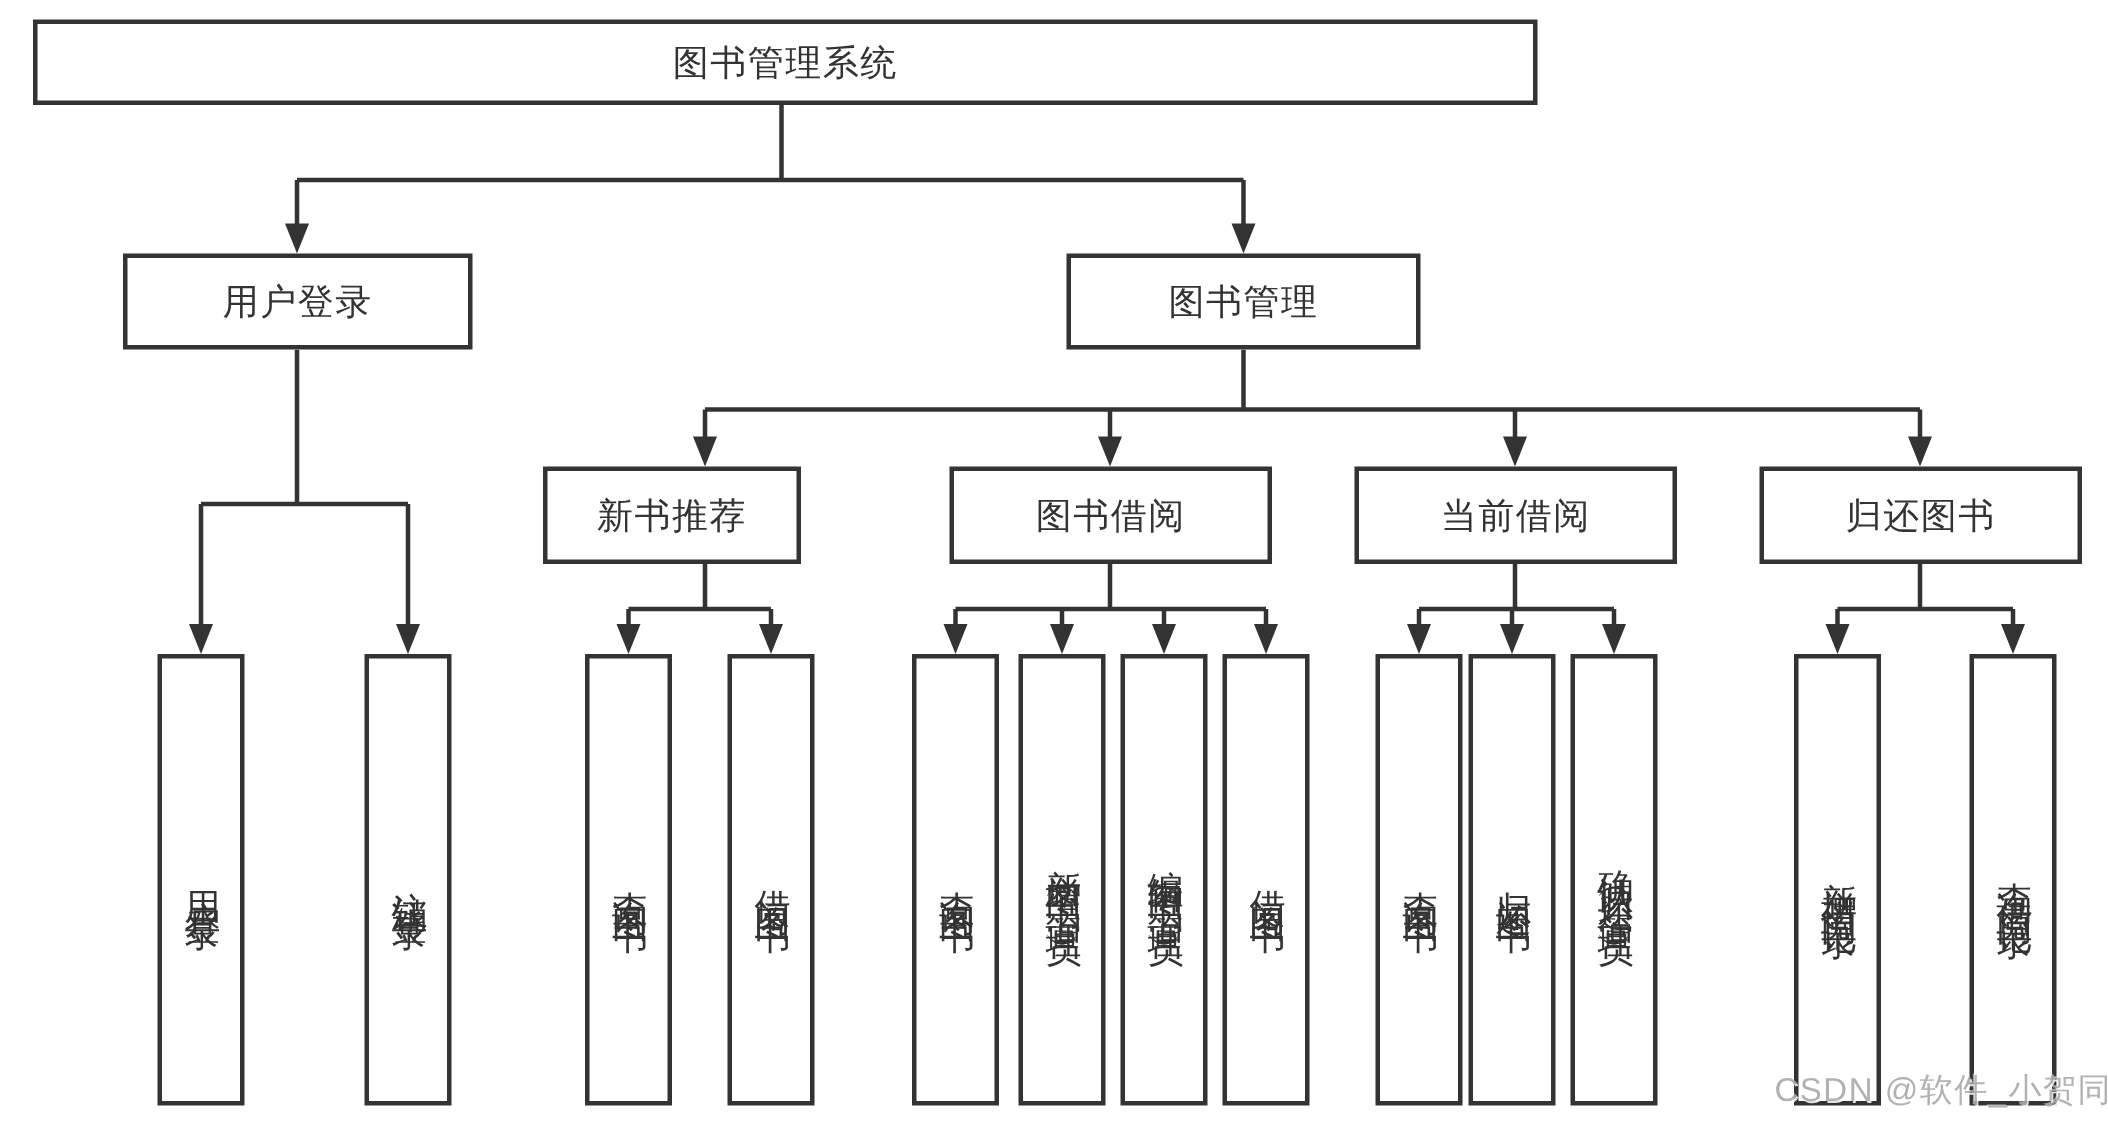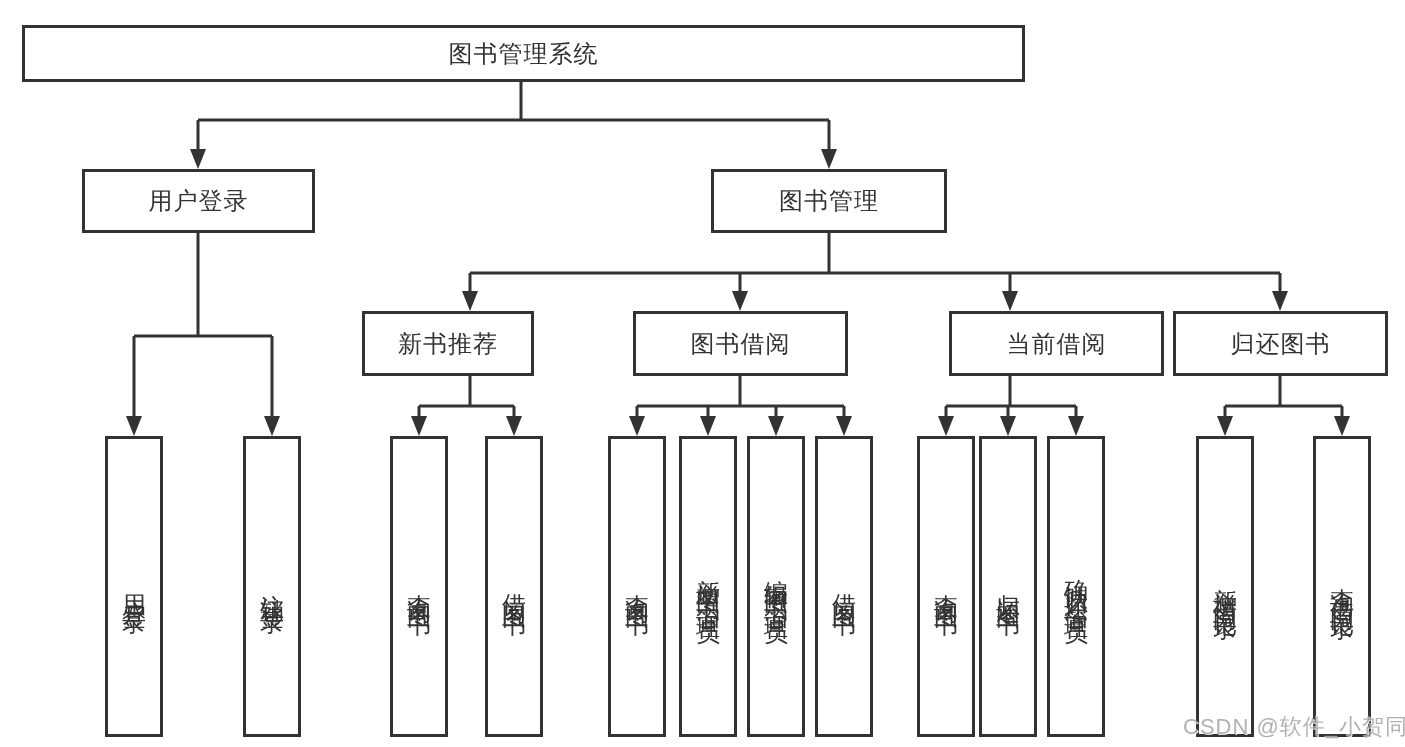"图书管理系统" .node-root { top: 25px -> 13px }
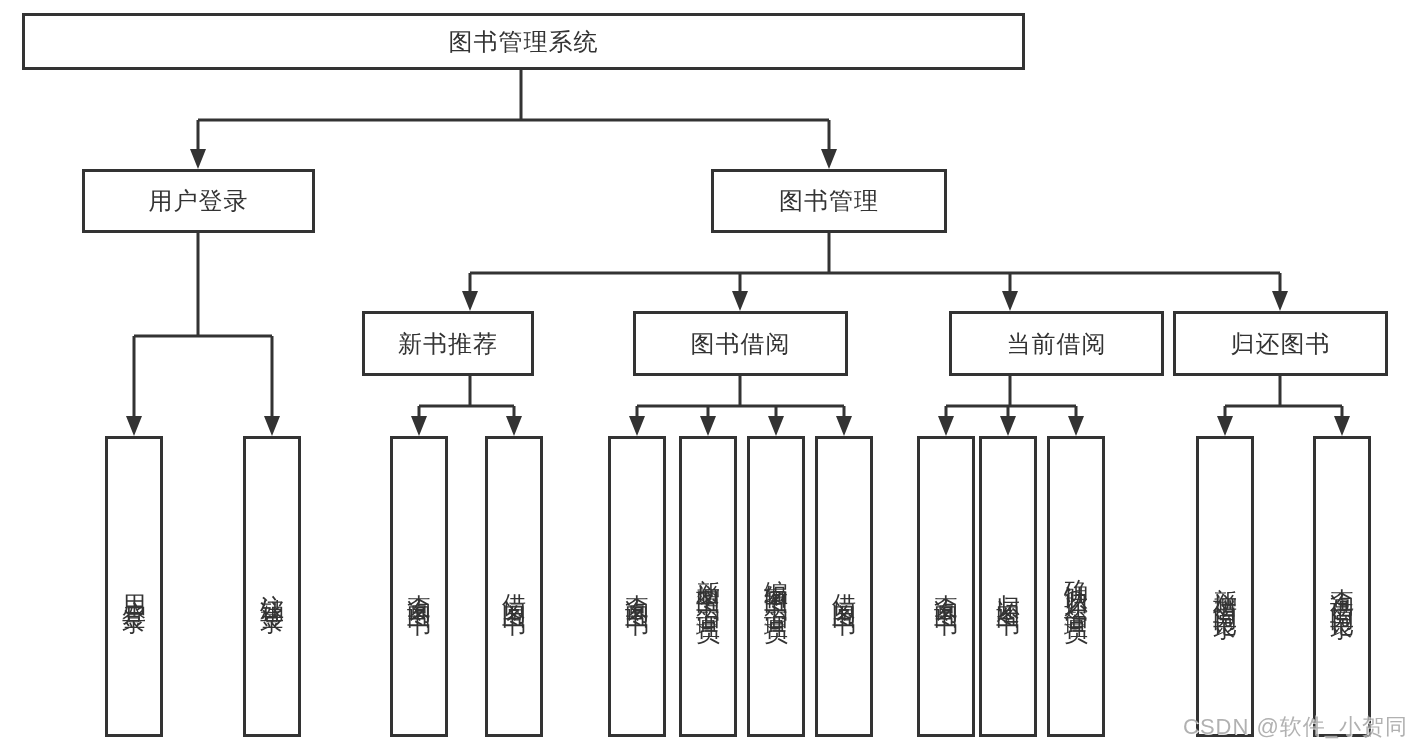"当前借阅" .node-l3c { margin-left: 46px -> none }
